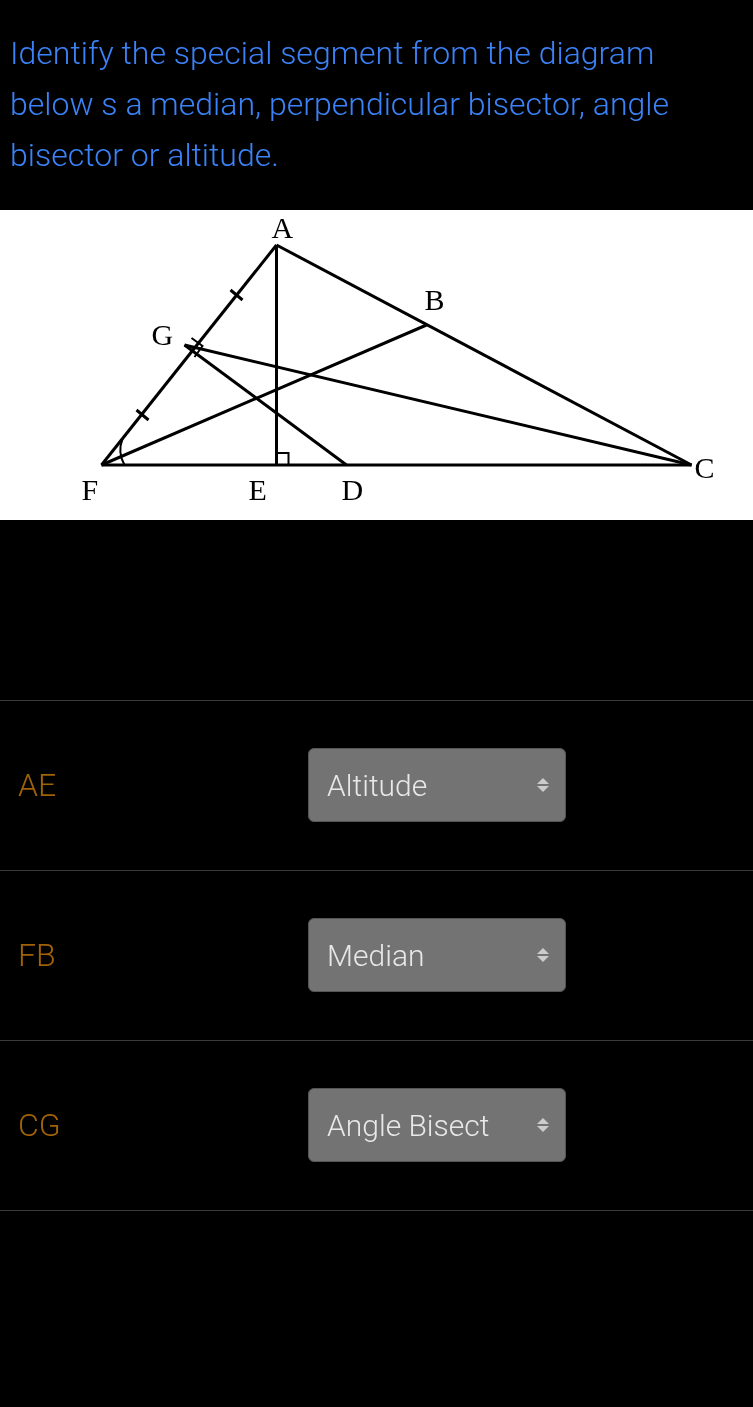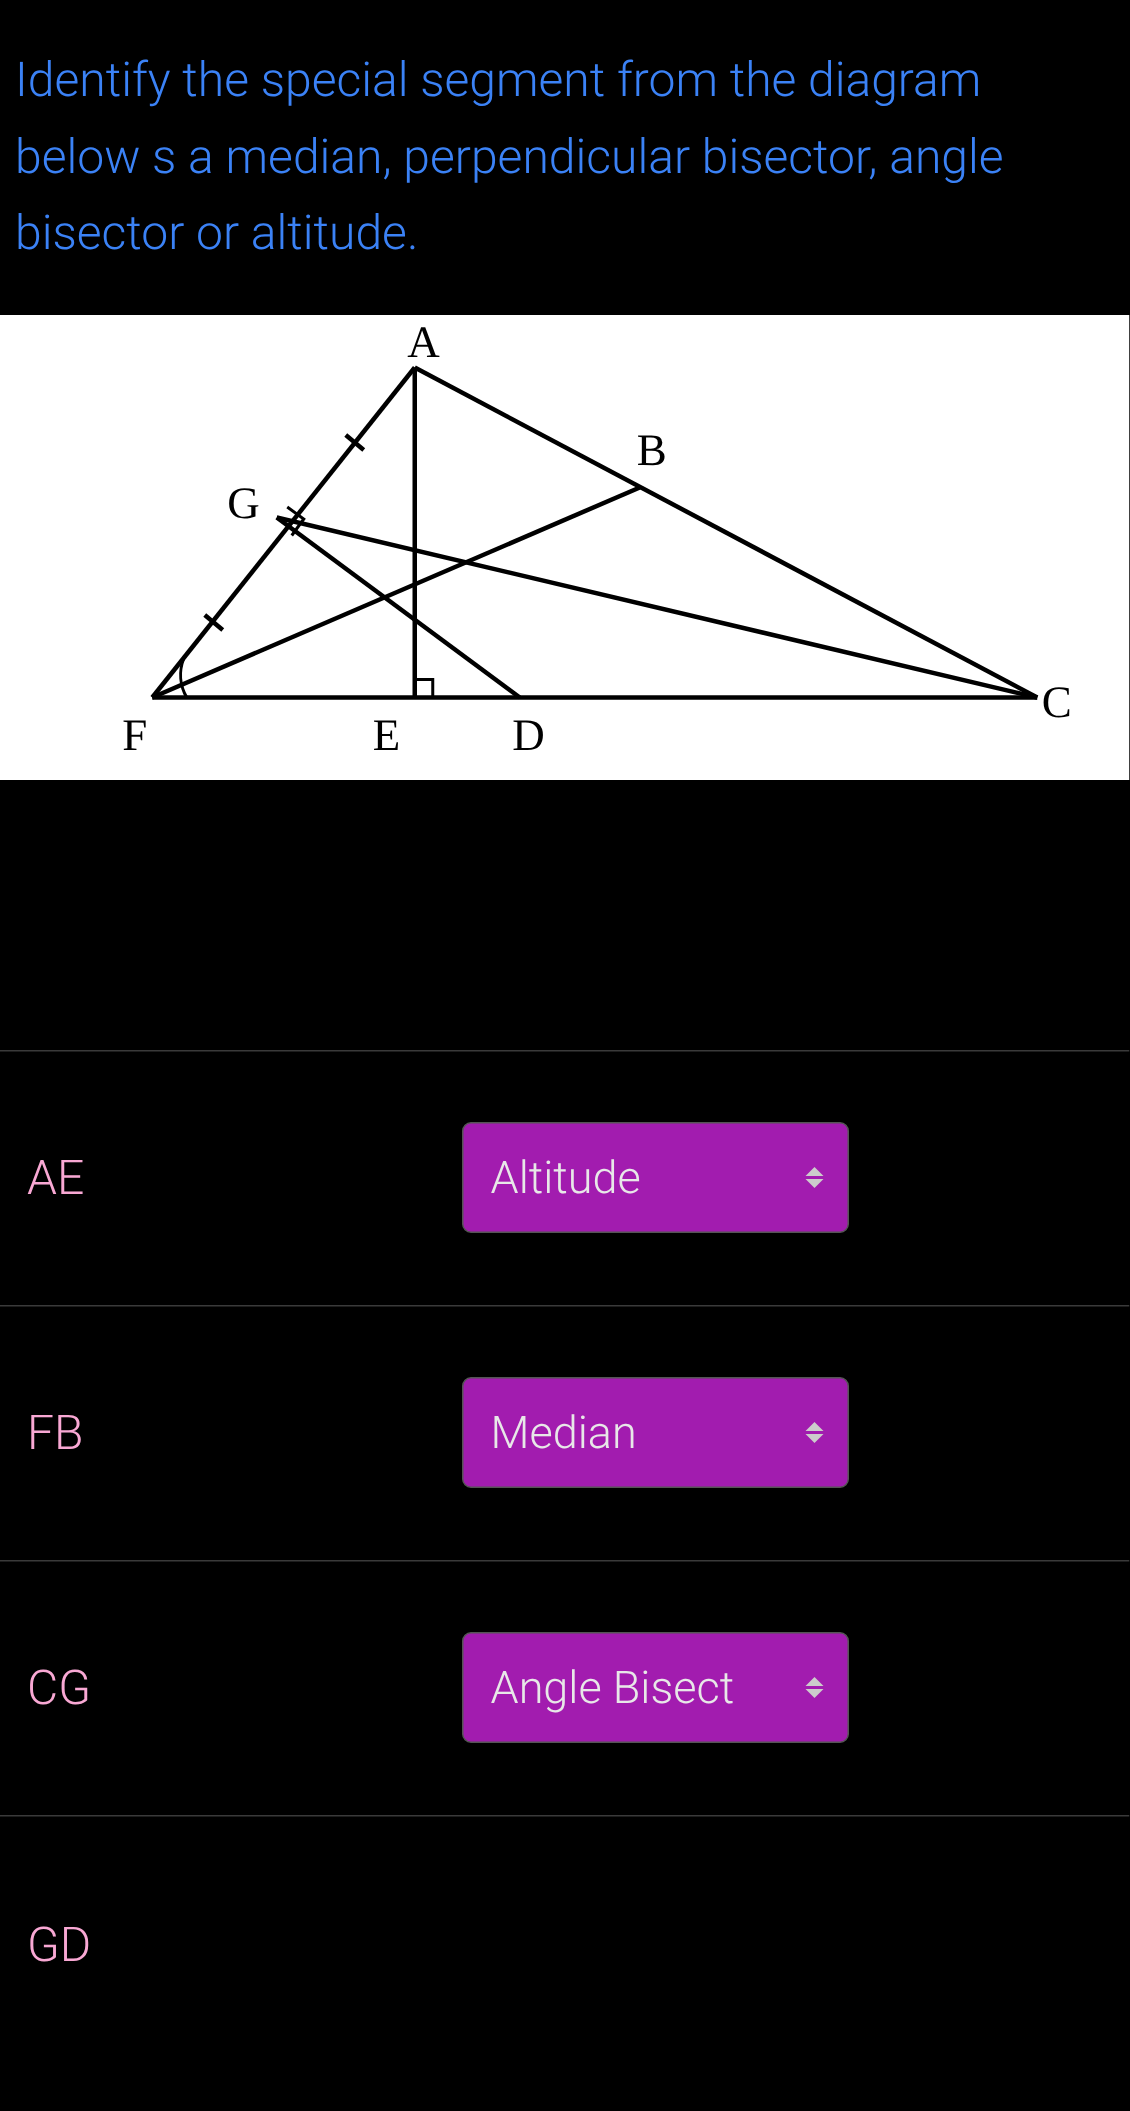"AE" .segment-label { color: #f9a8d4 -> #a16207 }
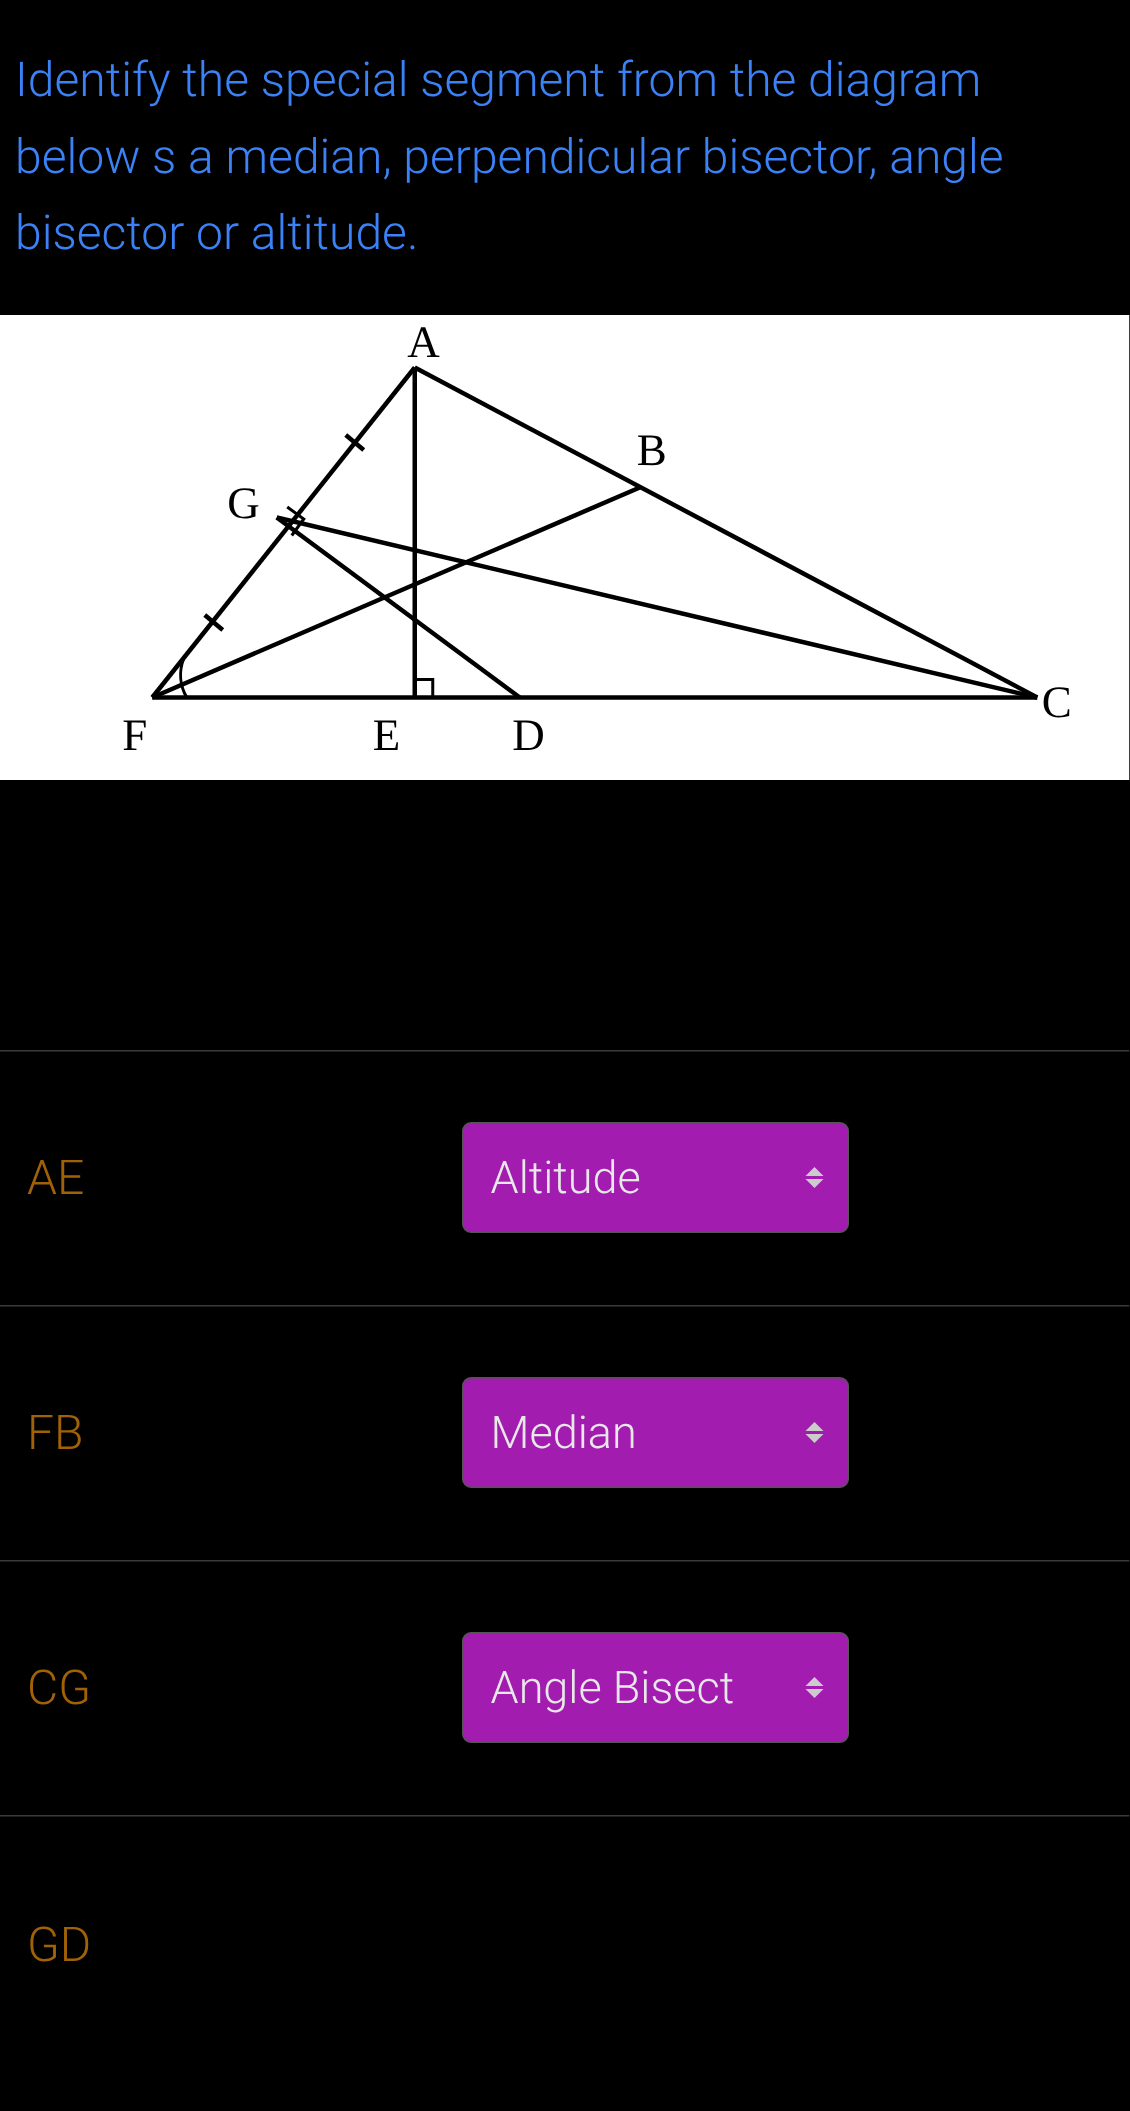"Altitude" .select-wrap { background: #a21caf -> #737373 }
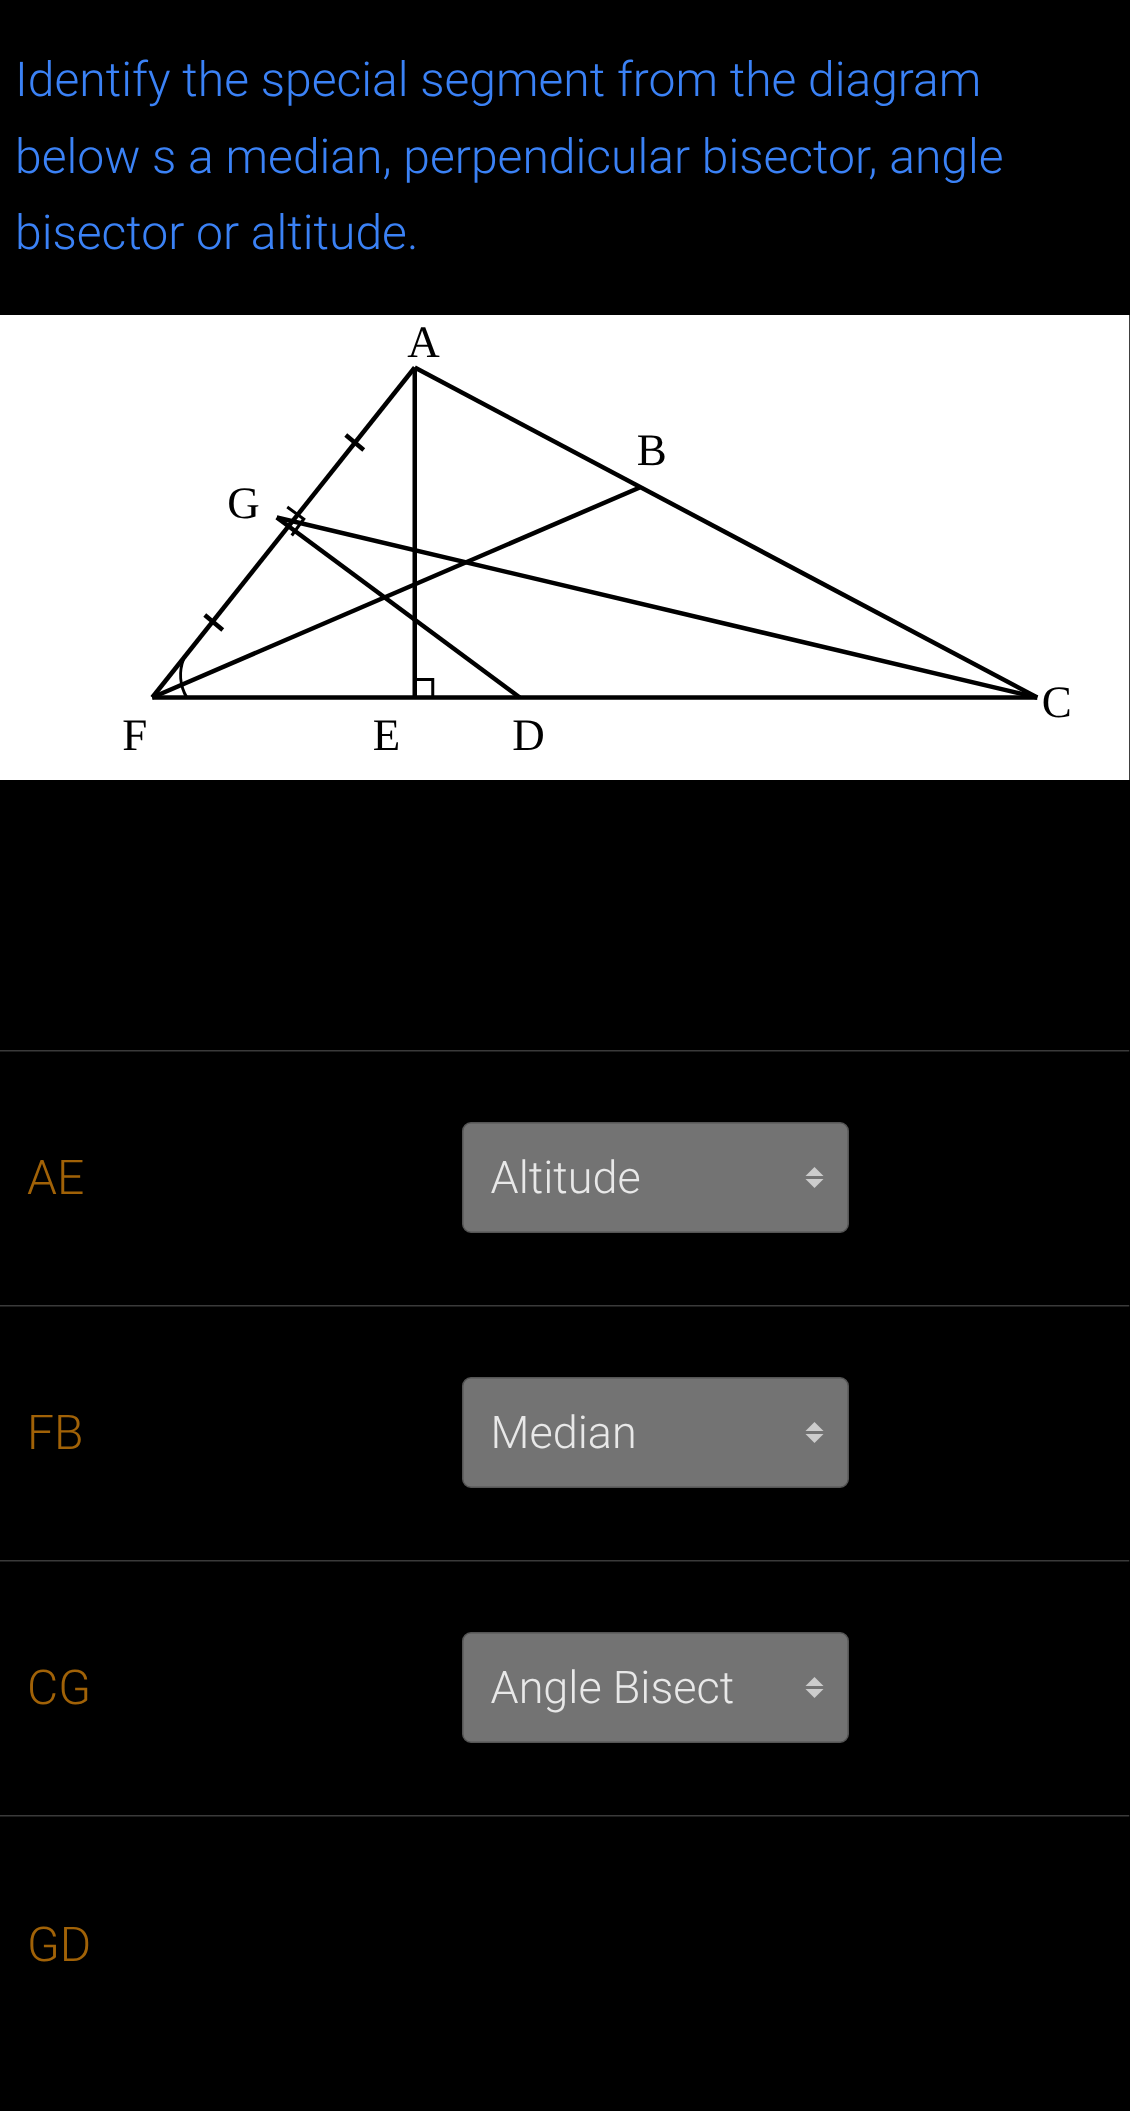"GD" div.segment-label { html: <div>GD</div> -> none }
